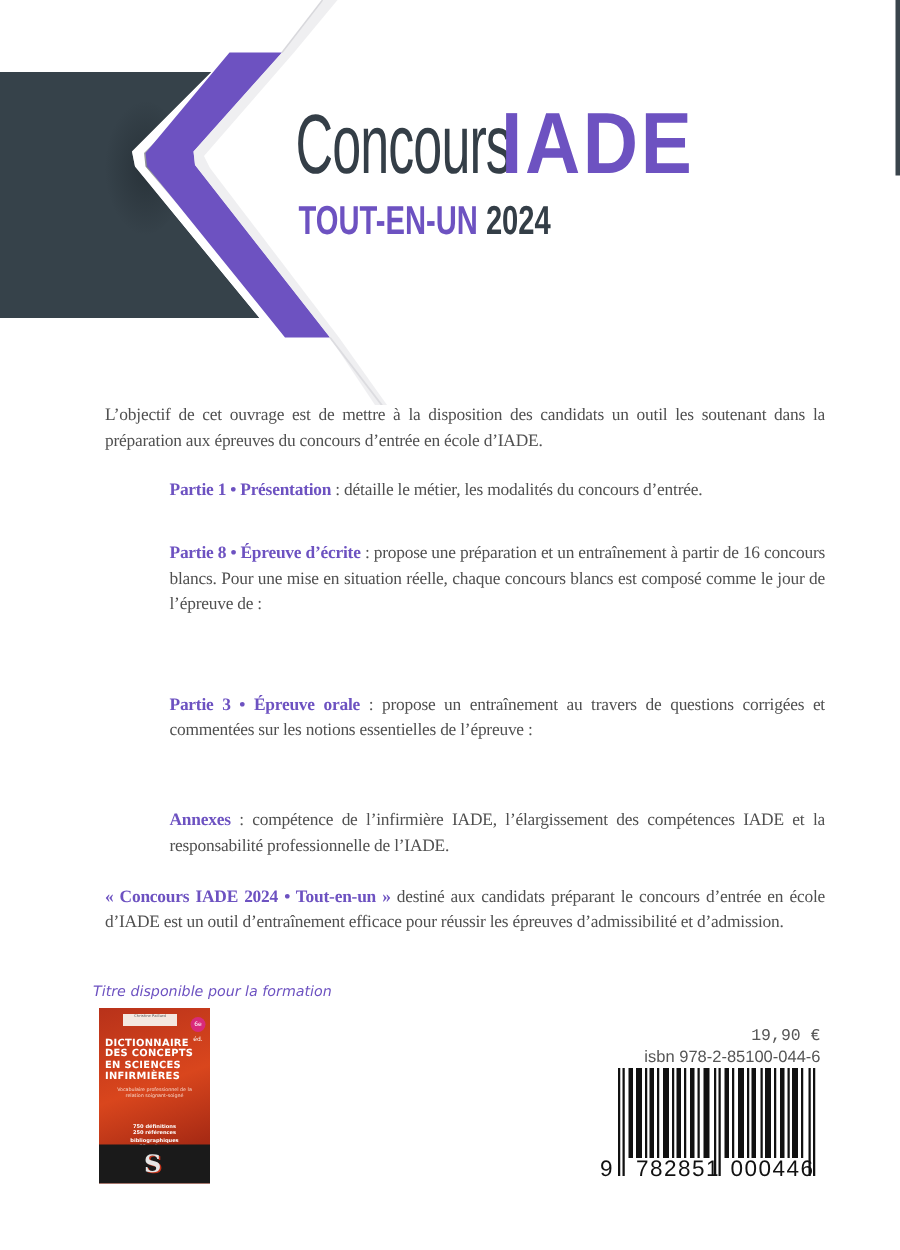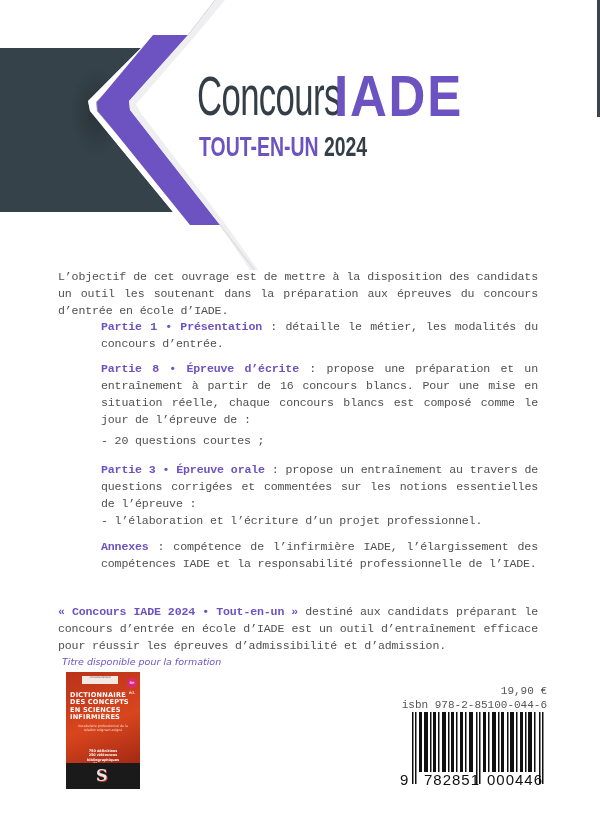"L’objectif de cet ouvrage est" .para { font-family: Liberation Mono, monospace -> Liberation Serif, serif; margin-left: none -> 12px }
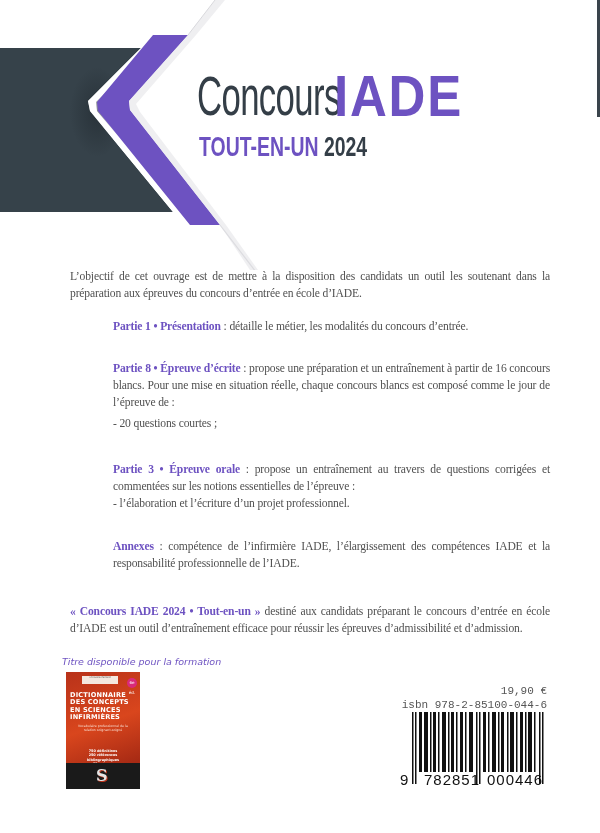"- 20 questions courtes ;" span.list-line { html: <span>- 20 questions courtes ;</span> -> none }
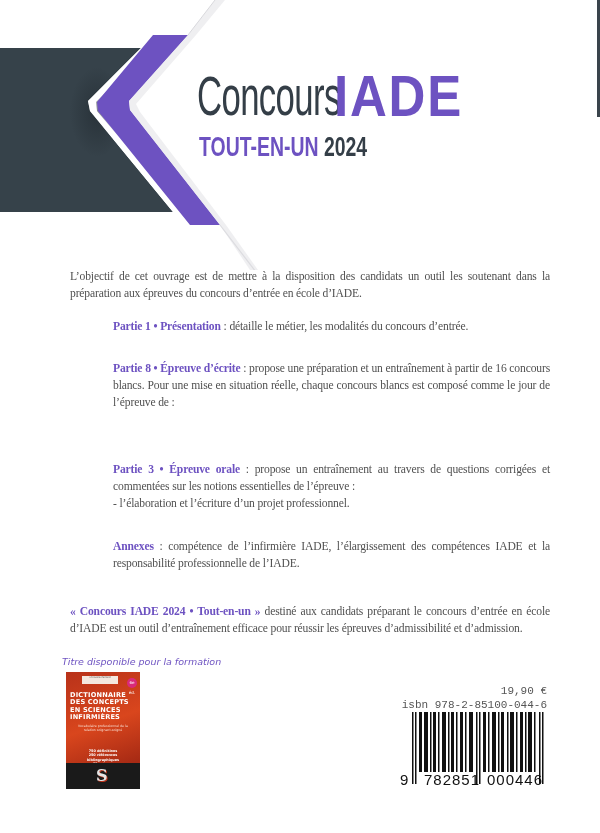"- l’élaboration et l’écriture d’un" span.list-line { html: <span>- l’élaboration et l’écriture d’un projet professionnel.</span> -> none }
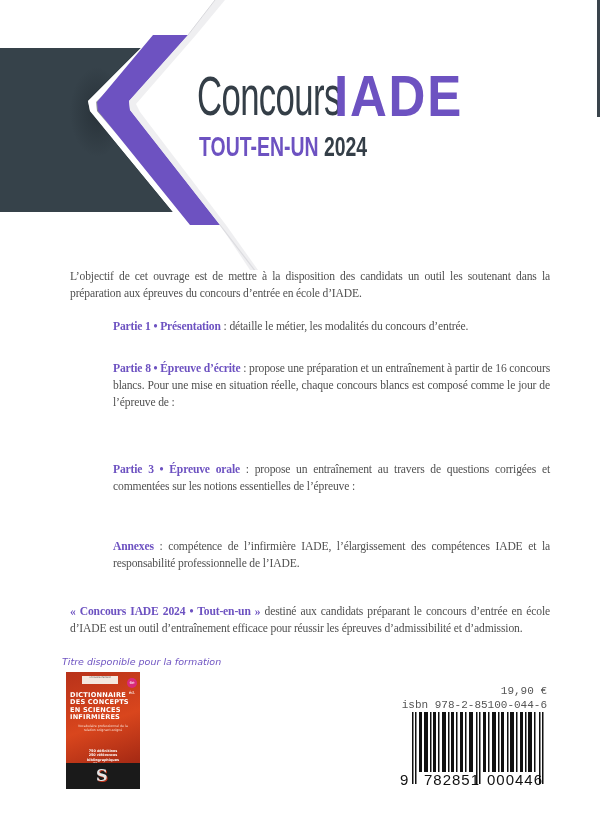"« Concours IADE 2024 •" .closing { top: 603px -> 589px }
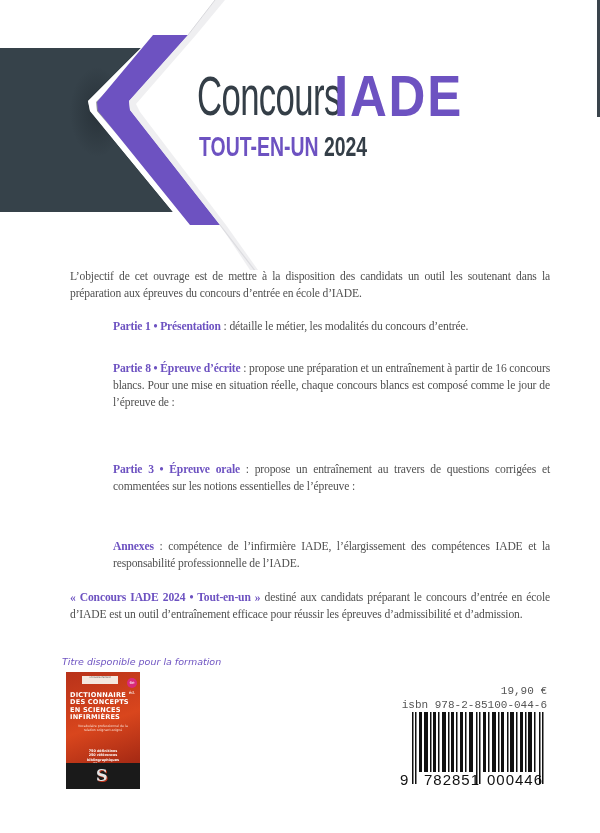"isbn 978-2-85100-044-6" .isbn { font-family: Liberation Mono, monospace -> Liberation Sans, sans-serif }
